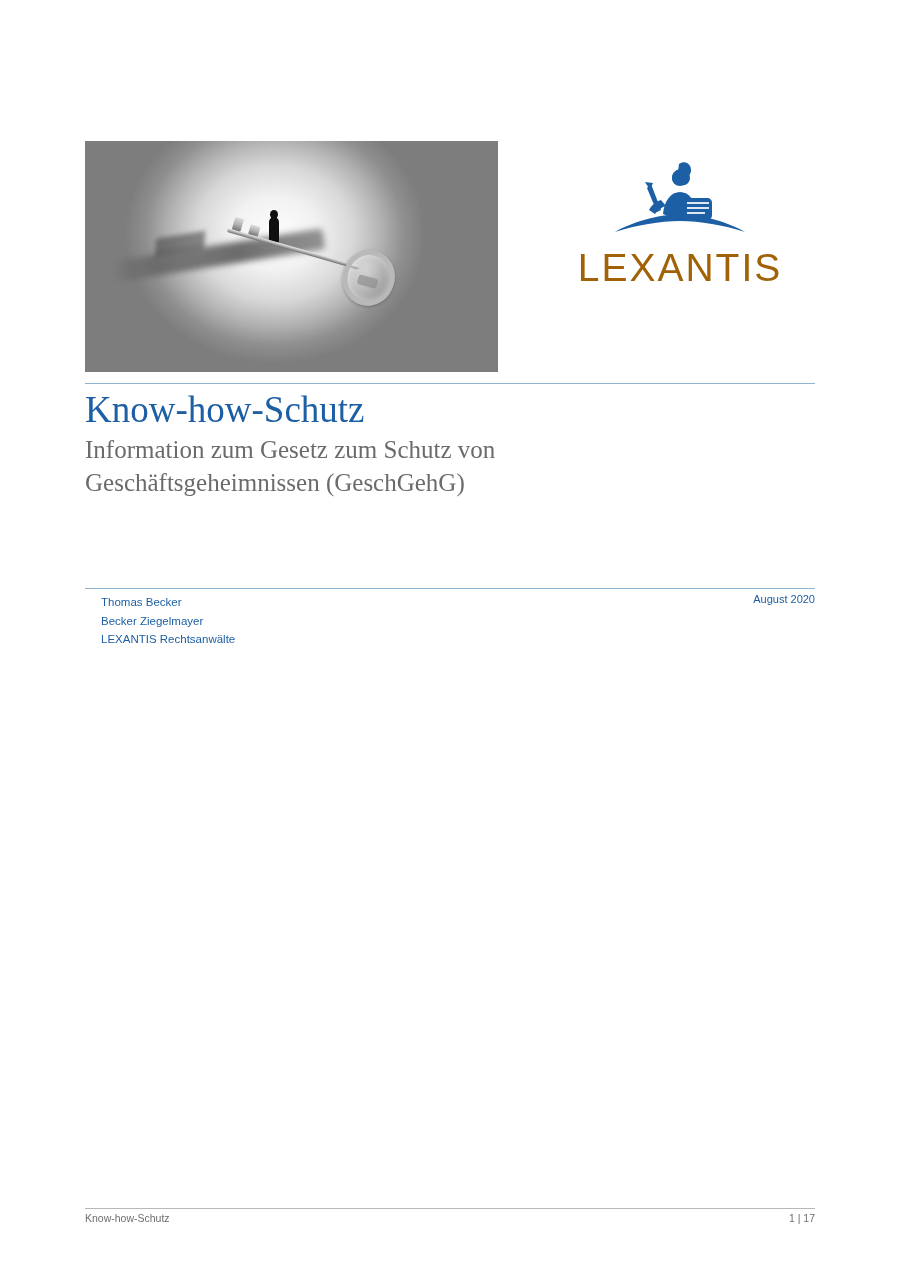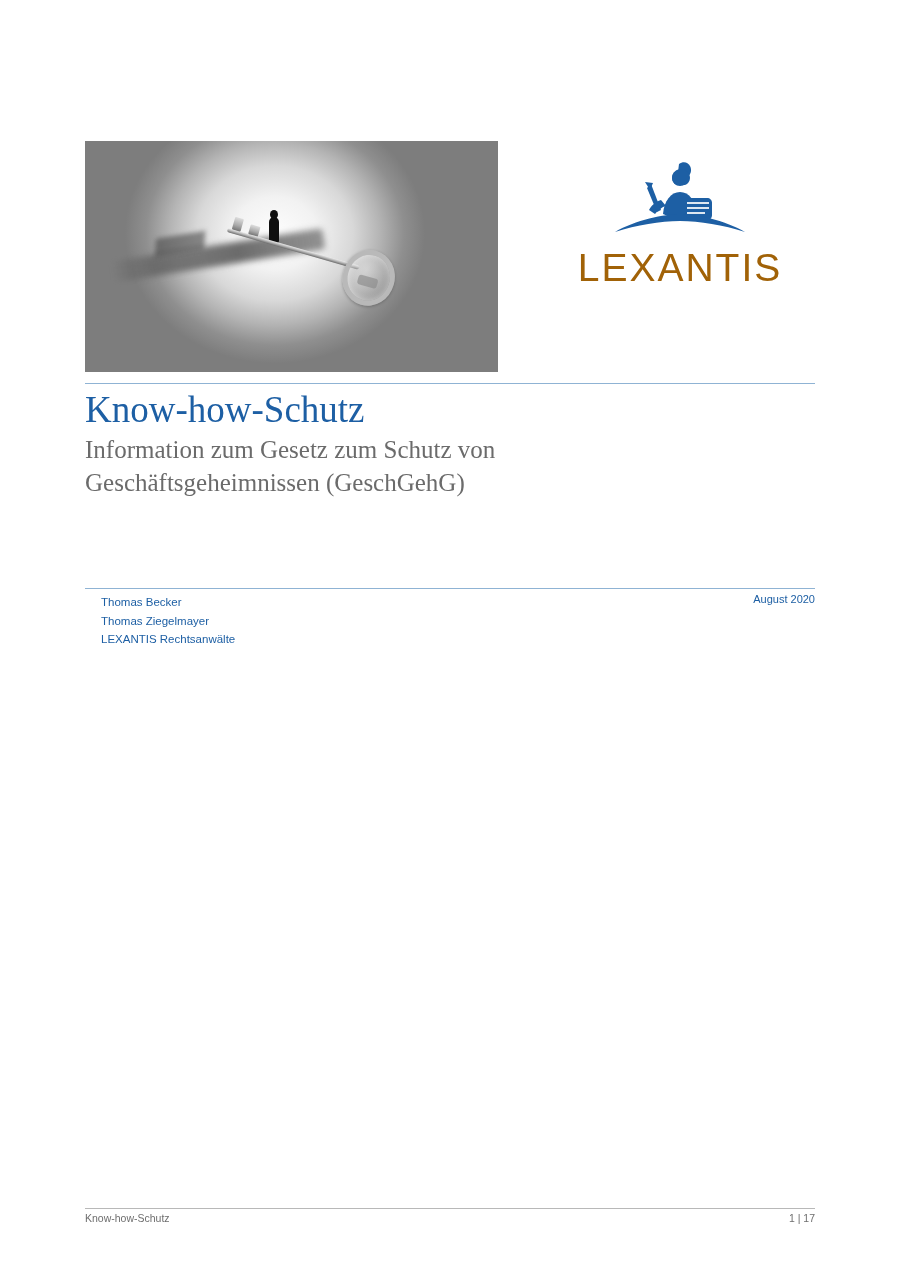"Thomas Ziegelmayer" div { text: Thomas -> Becker }
